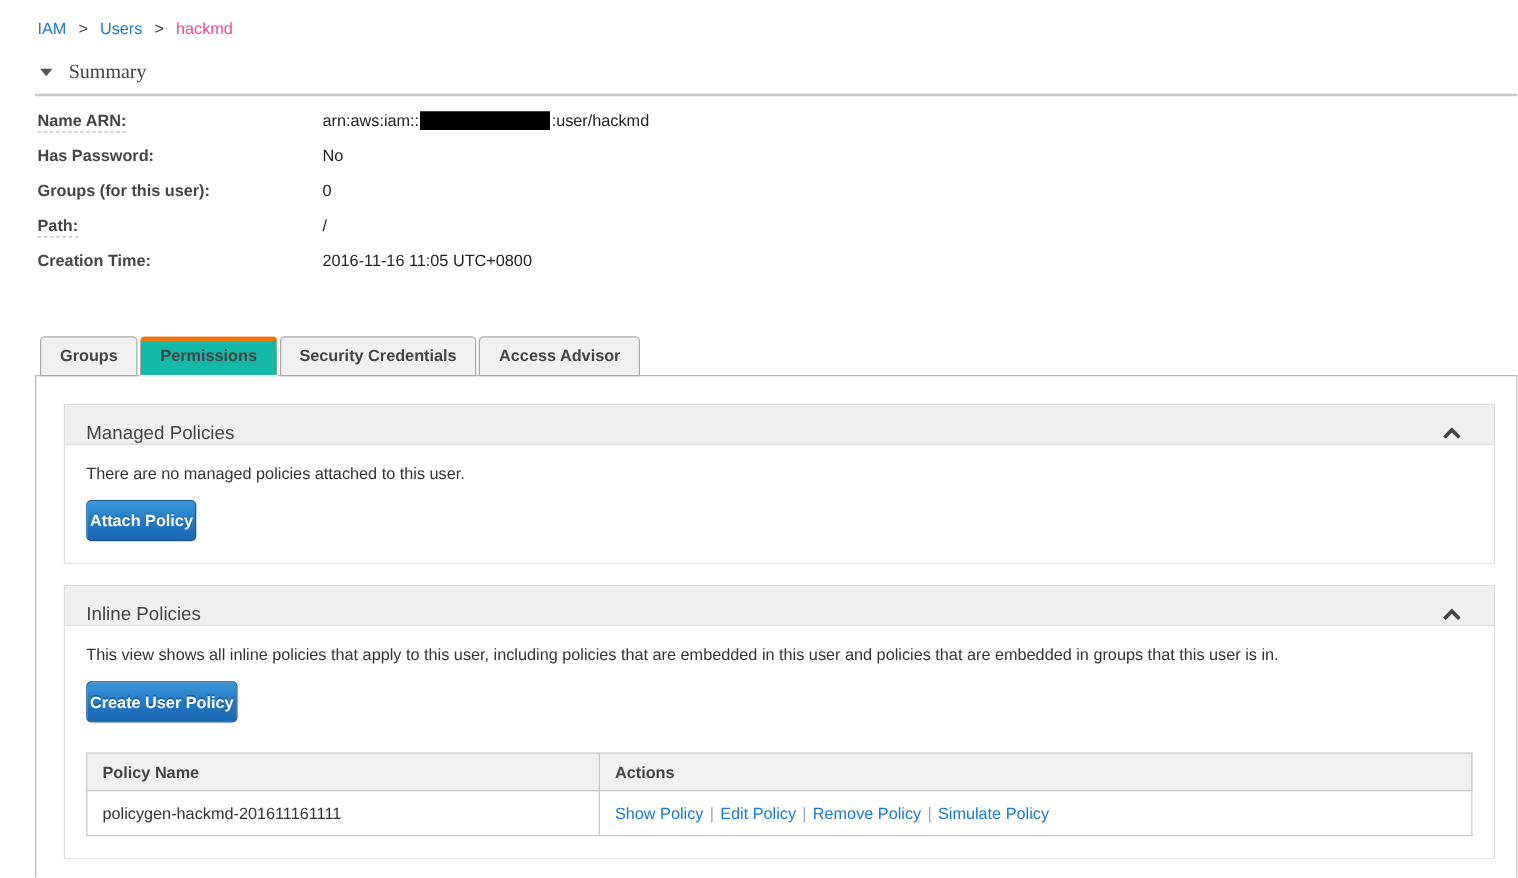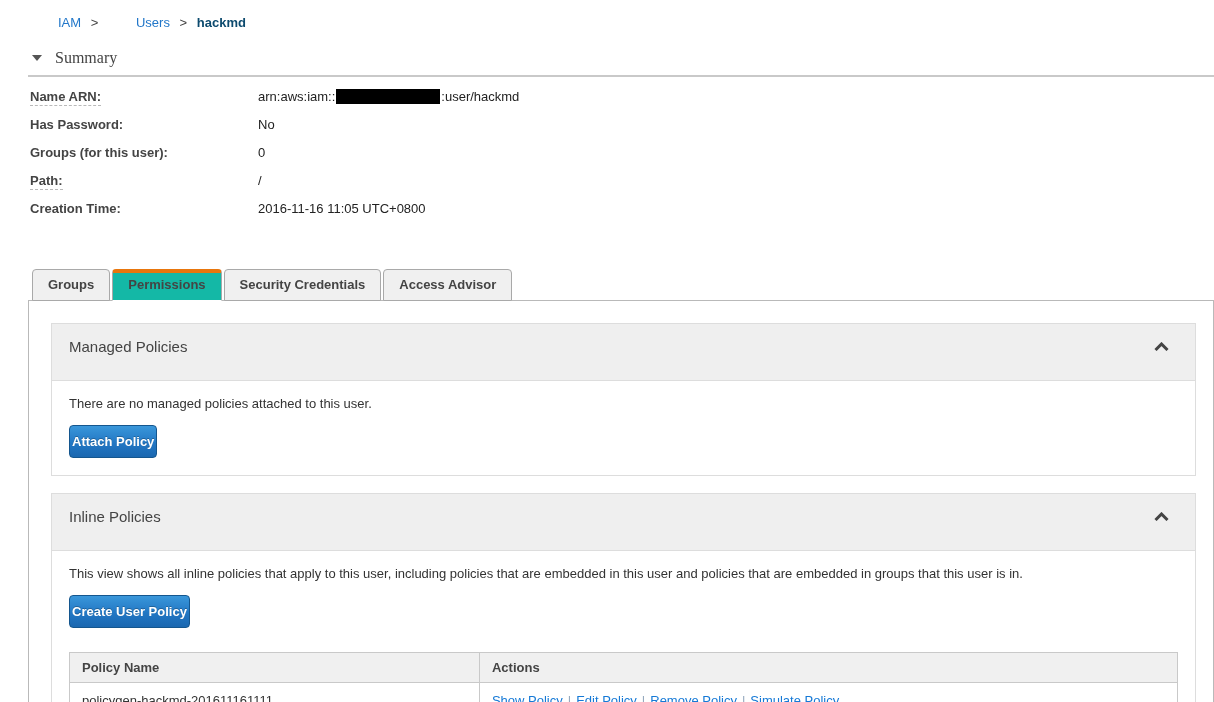"IAM" .breadcrumb a { margin-left: 28px -> none }
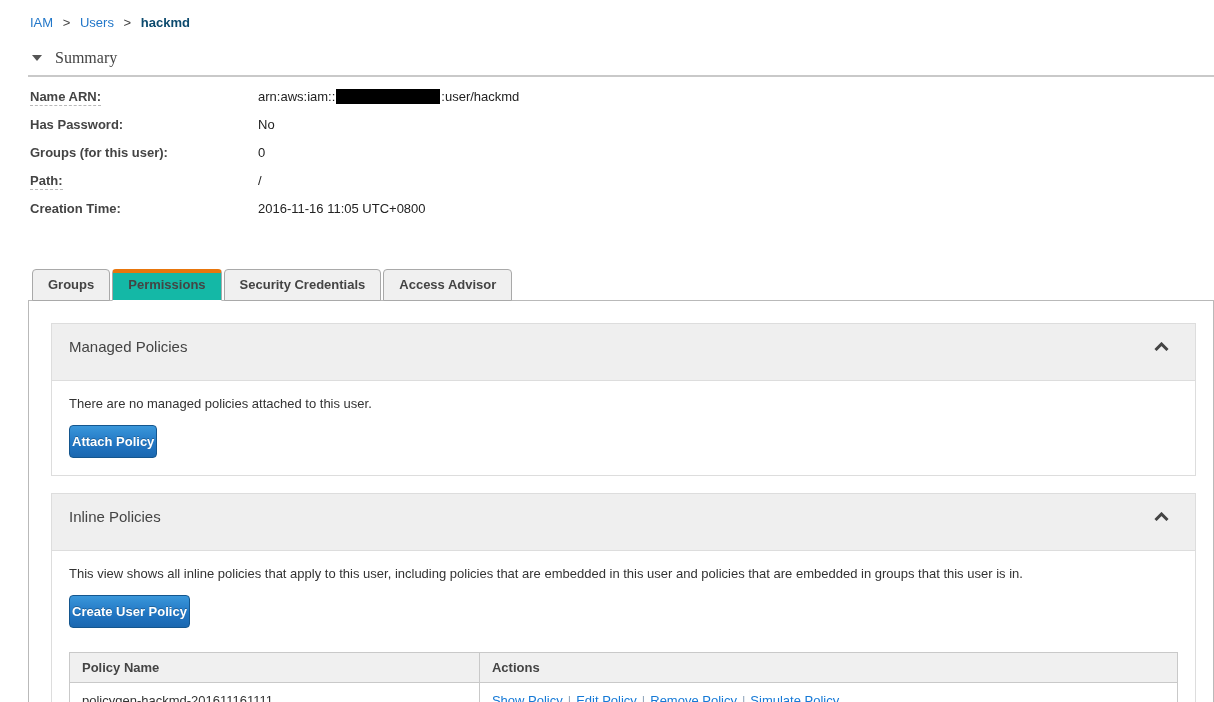"hackmd" .breadcrumb .current { color: #0c4a6e -> #ec4899; font-weight: bold -> normal }
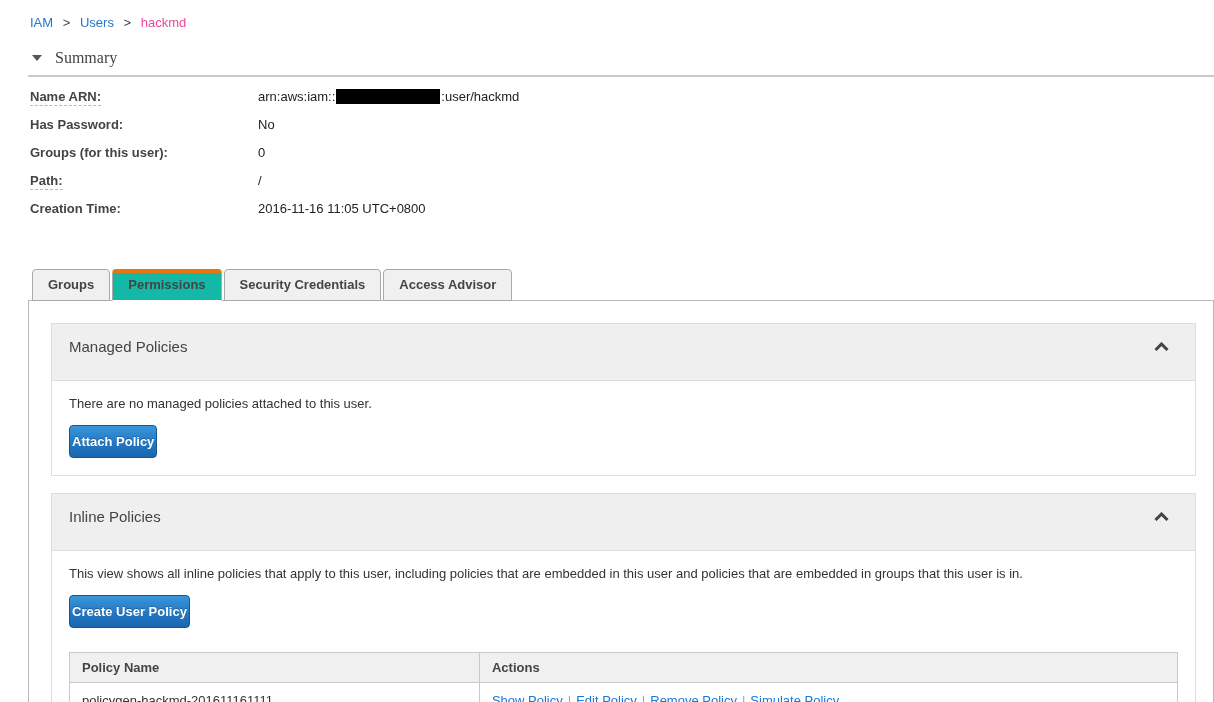"Managed Policies" .section-header { padding: 14px 26px 25px 17px -> 14px 26px 0 17px }
